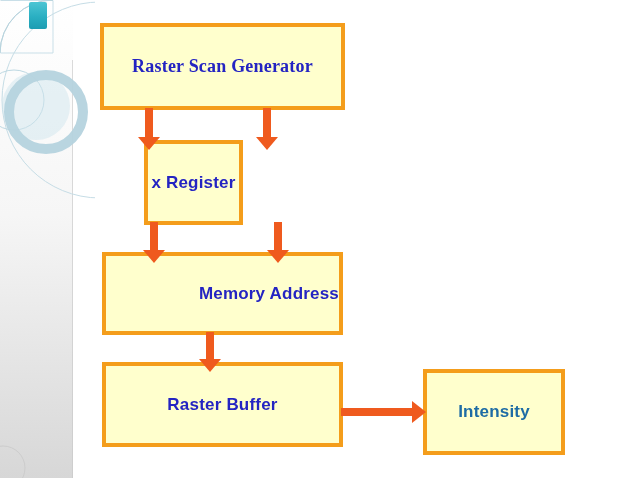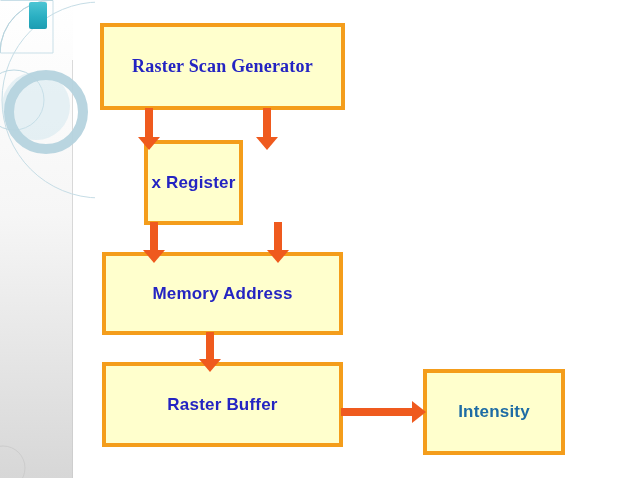"Memory Address" .node-memory { justify-content: none -> flex-end }
